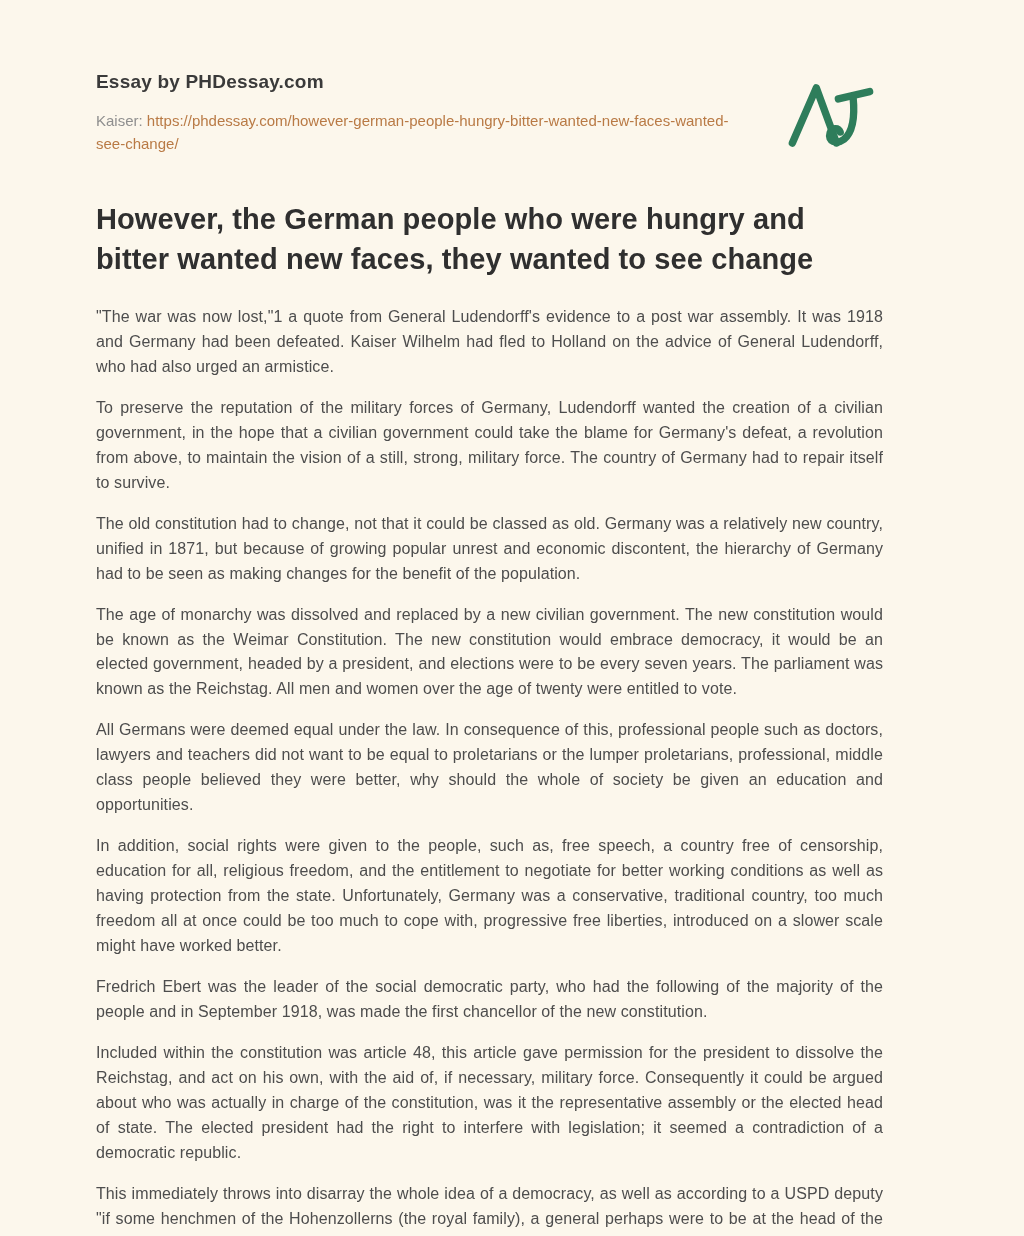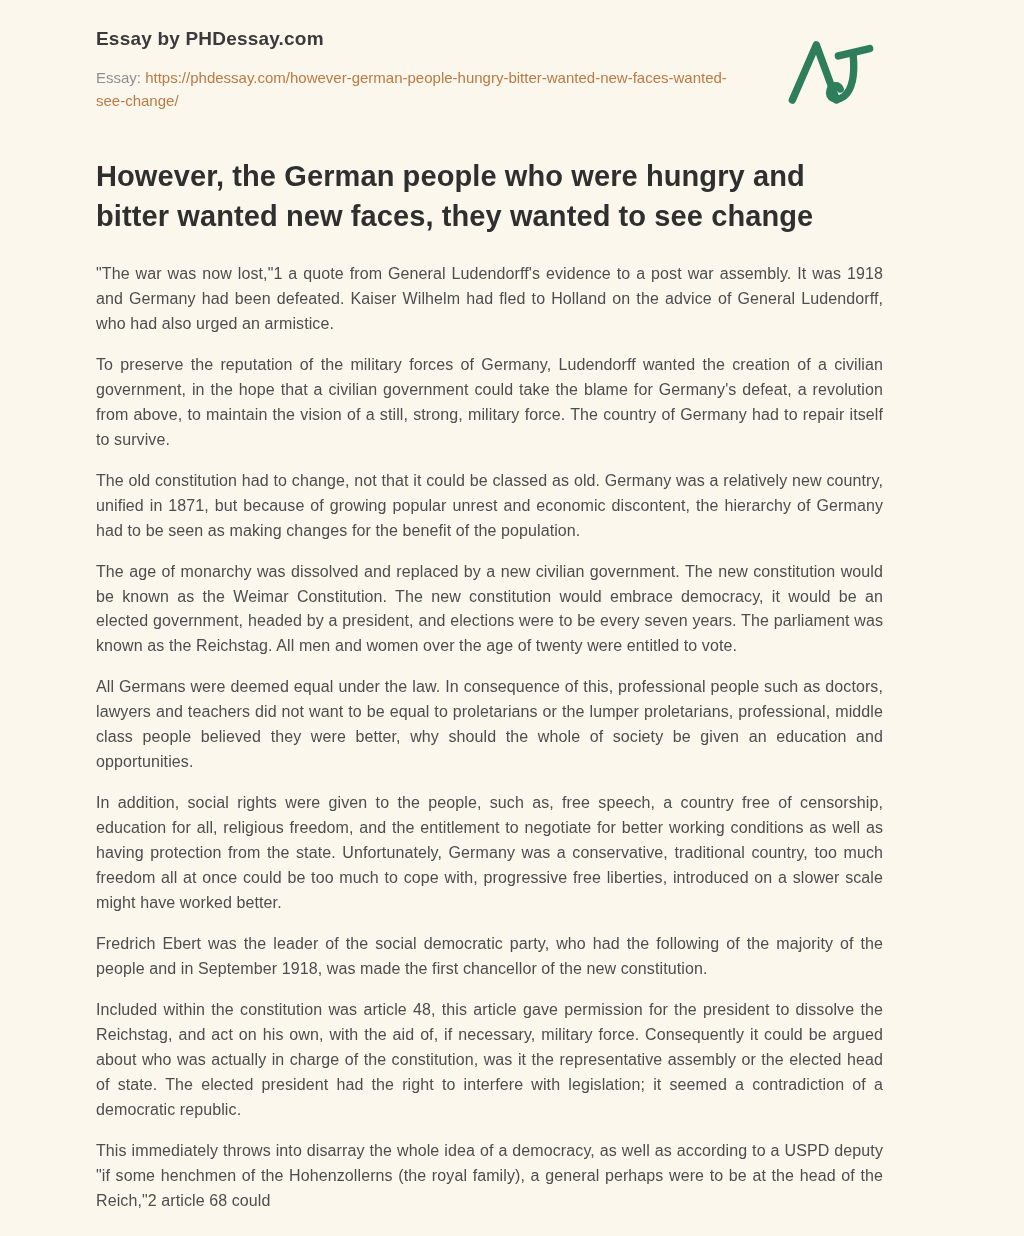"Essay by PHDessay.com" .page { padding: 28px 94px 0 96px -> 71px 94px 0 96px }
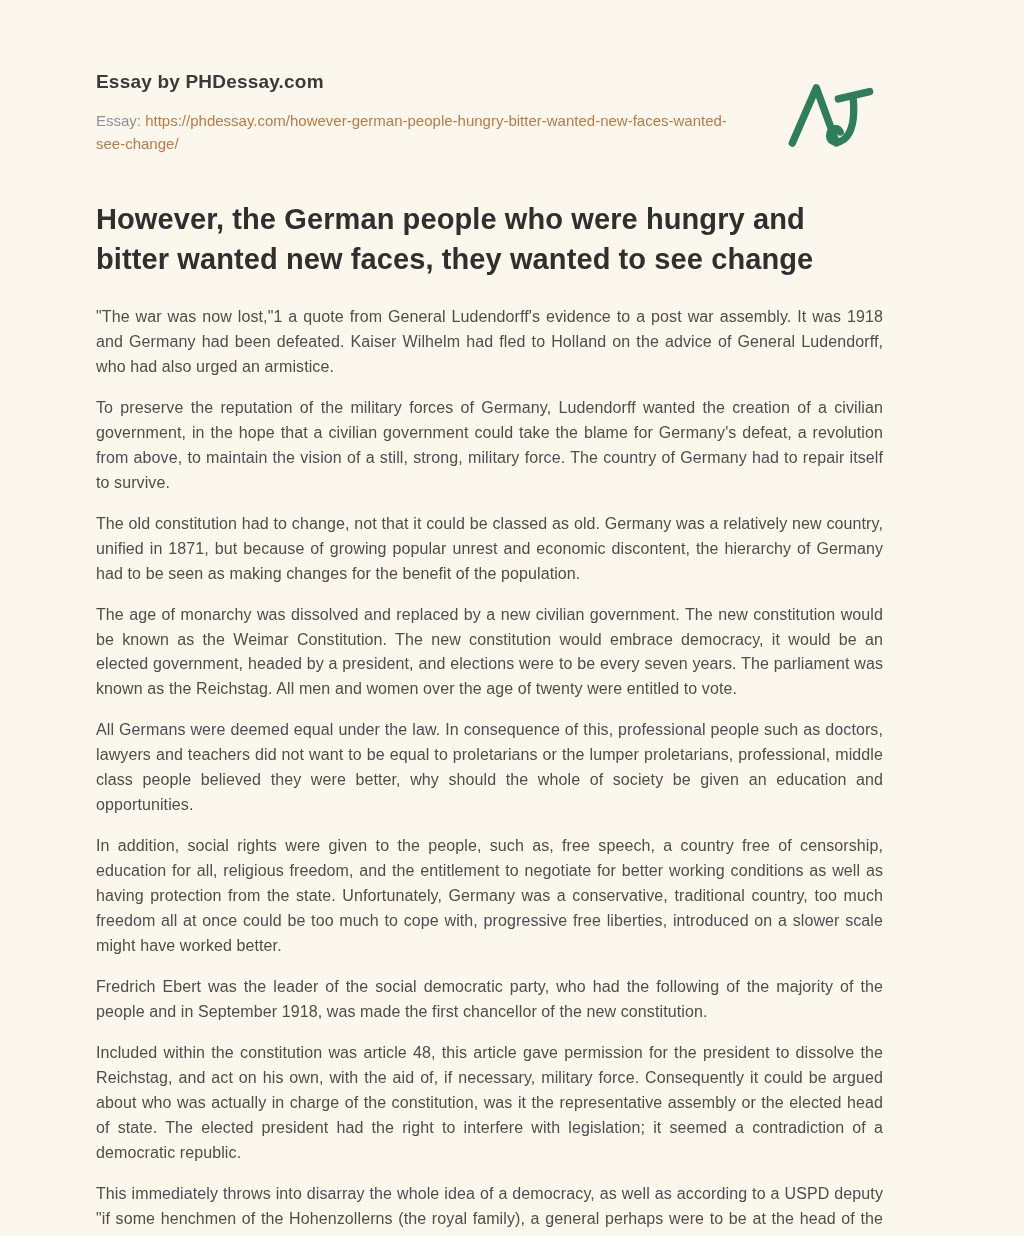"Essay:" span { text: Essay -> Kaiser }
